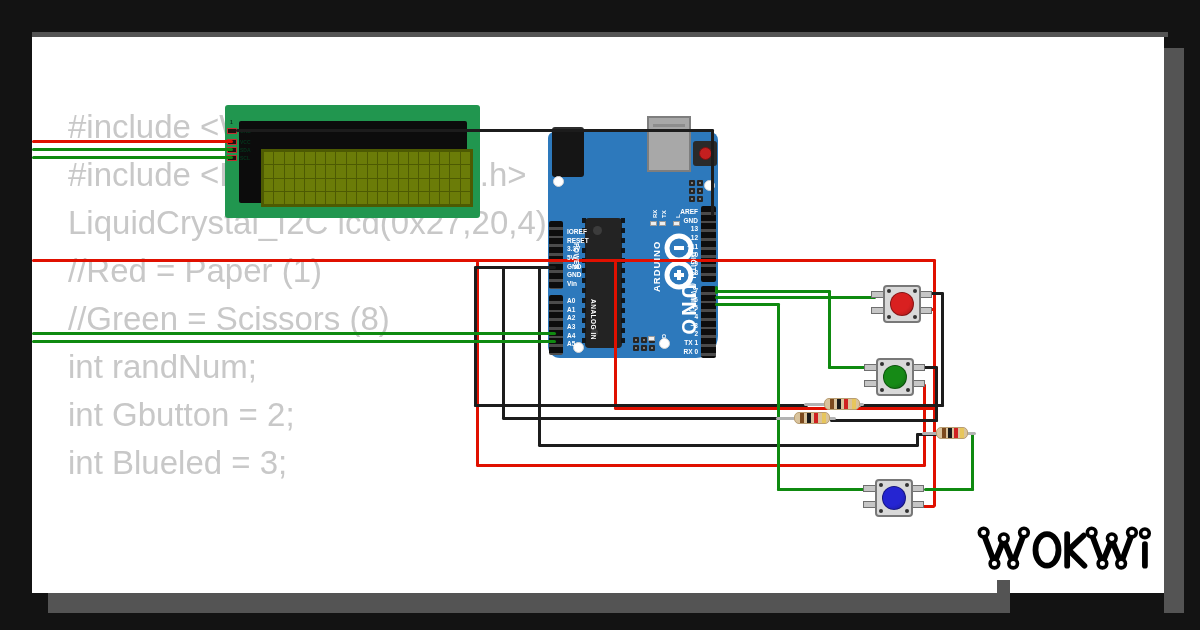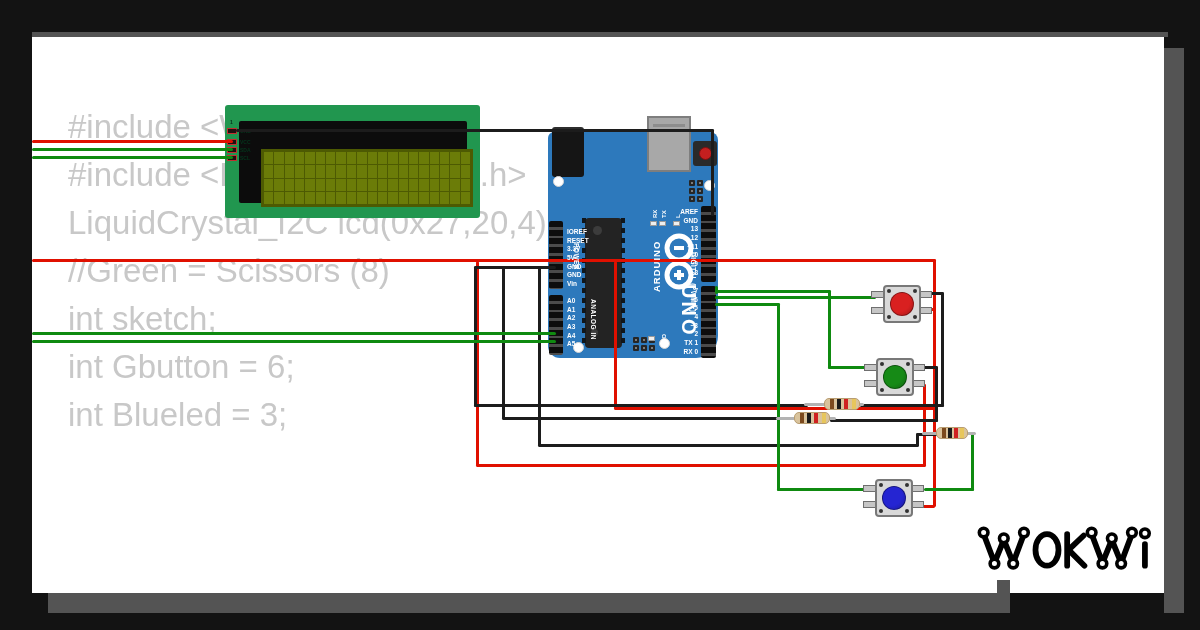"//Red = Paper (1)" div { html: none -> <div>//Red = Paper (1)</div> }
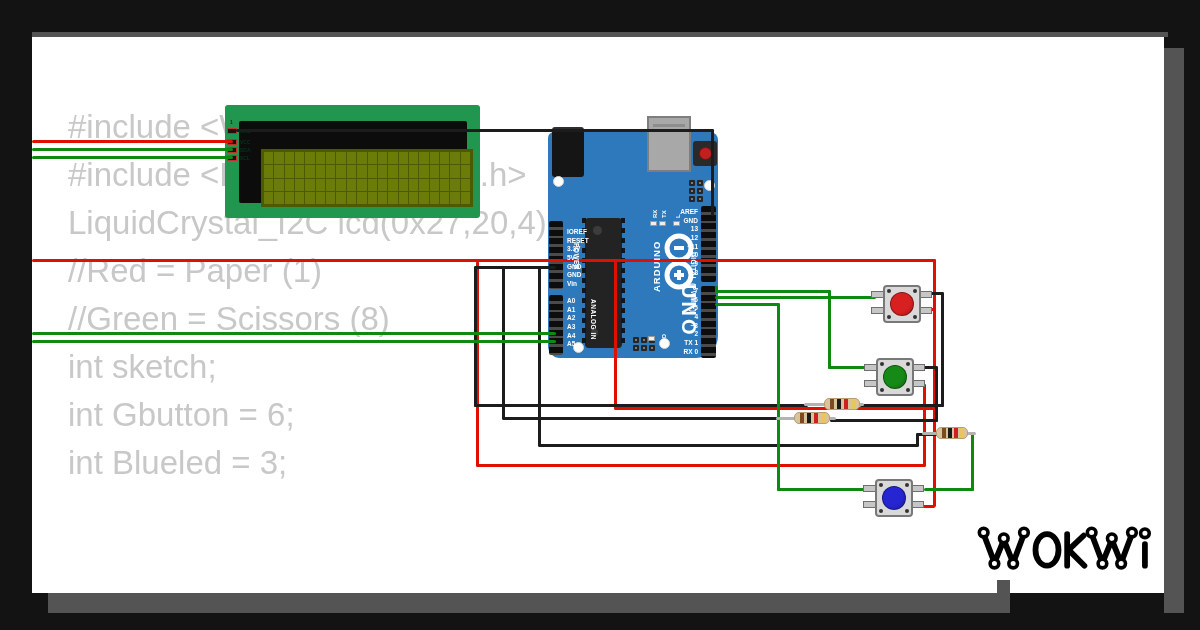"int sketch;" div { text: sketch -> randNum }
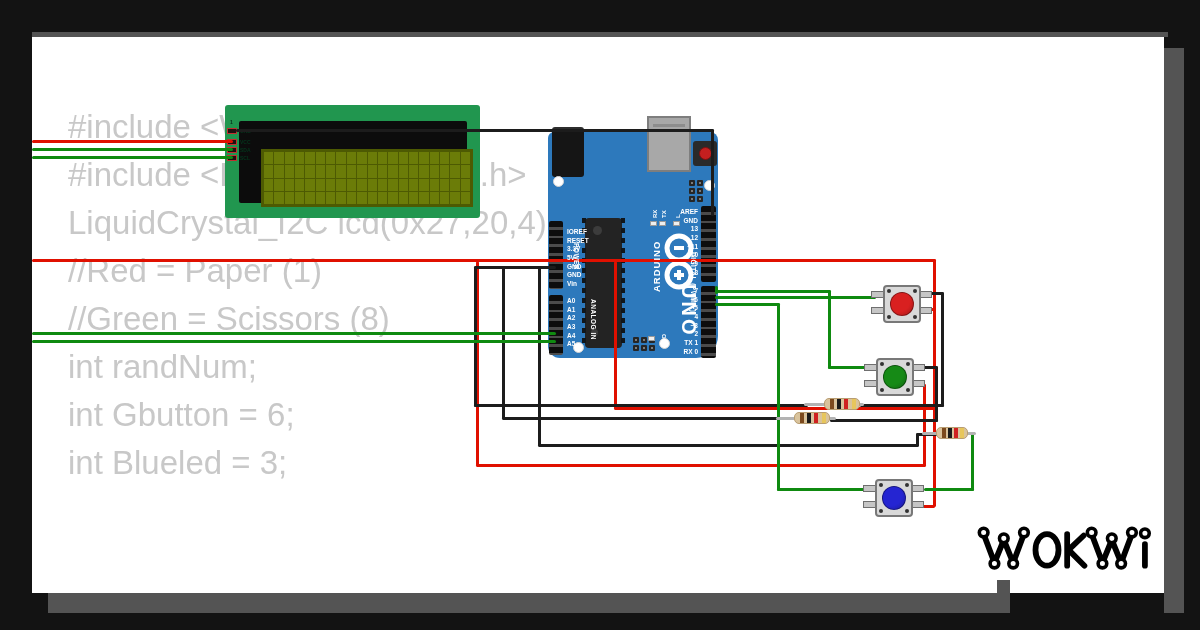"int Gbutton = 6;" div { text: 6 -> 2 }
